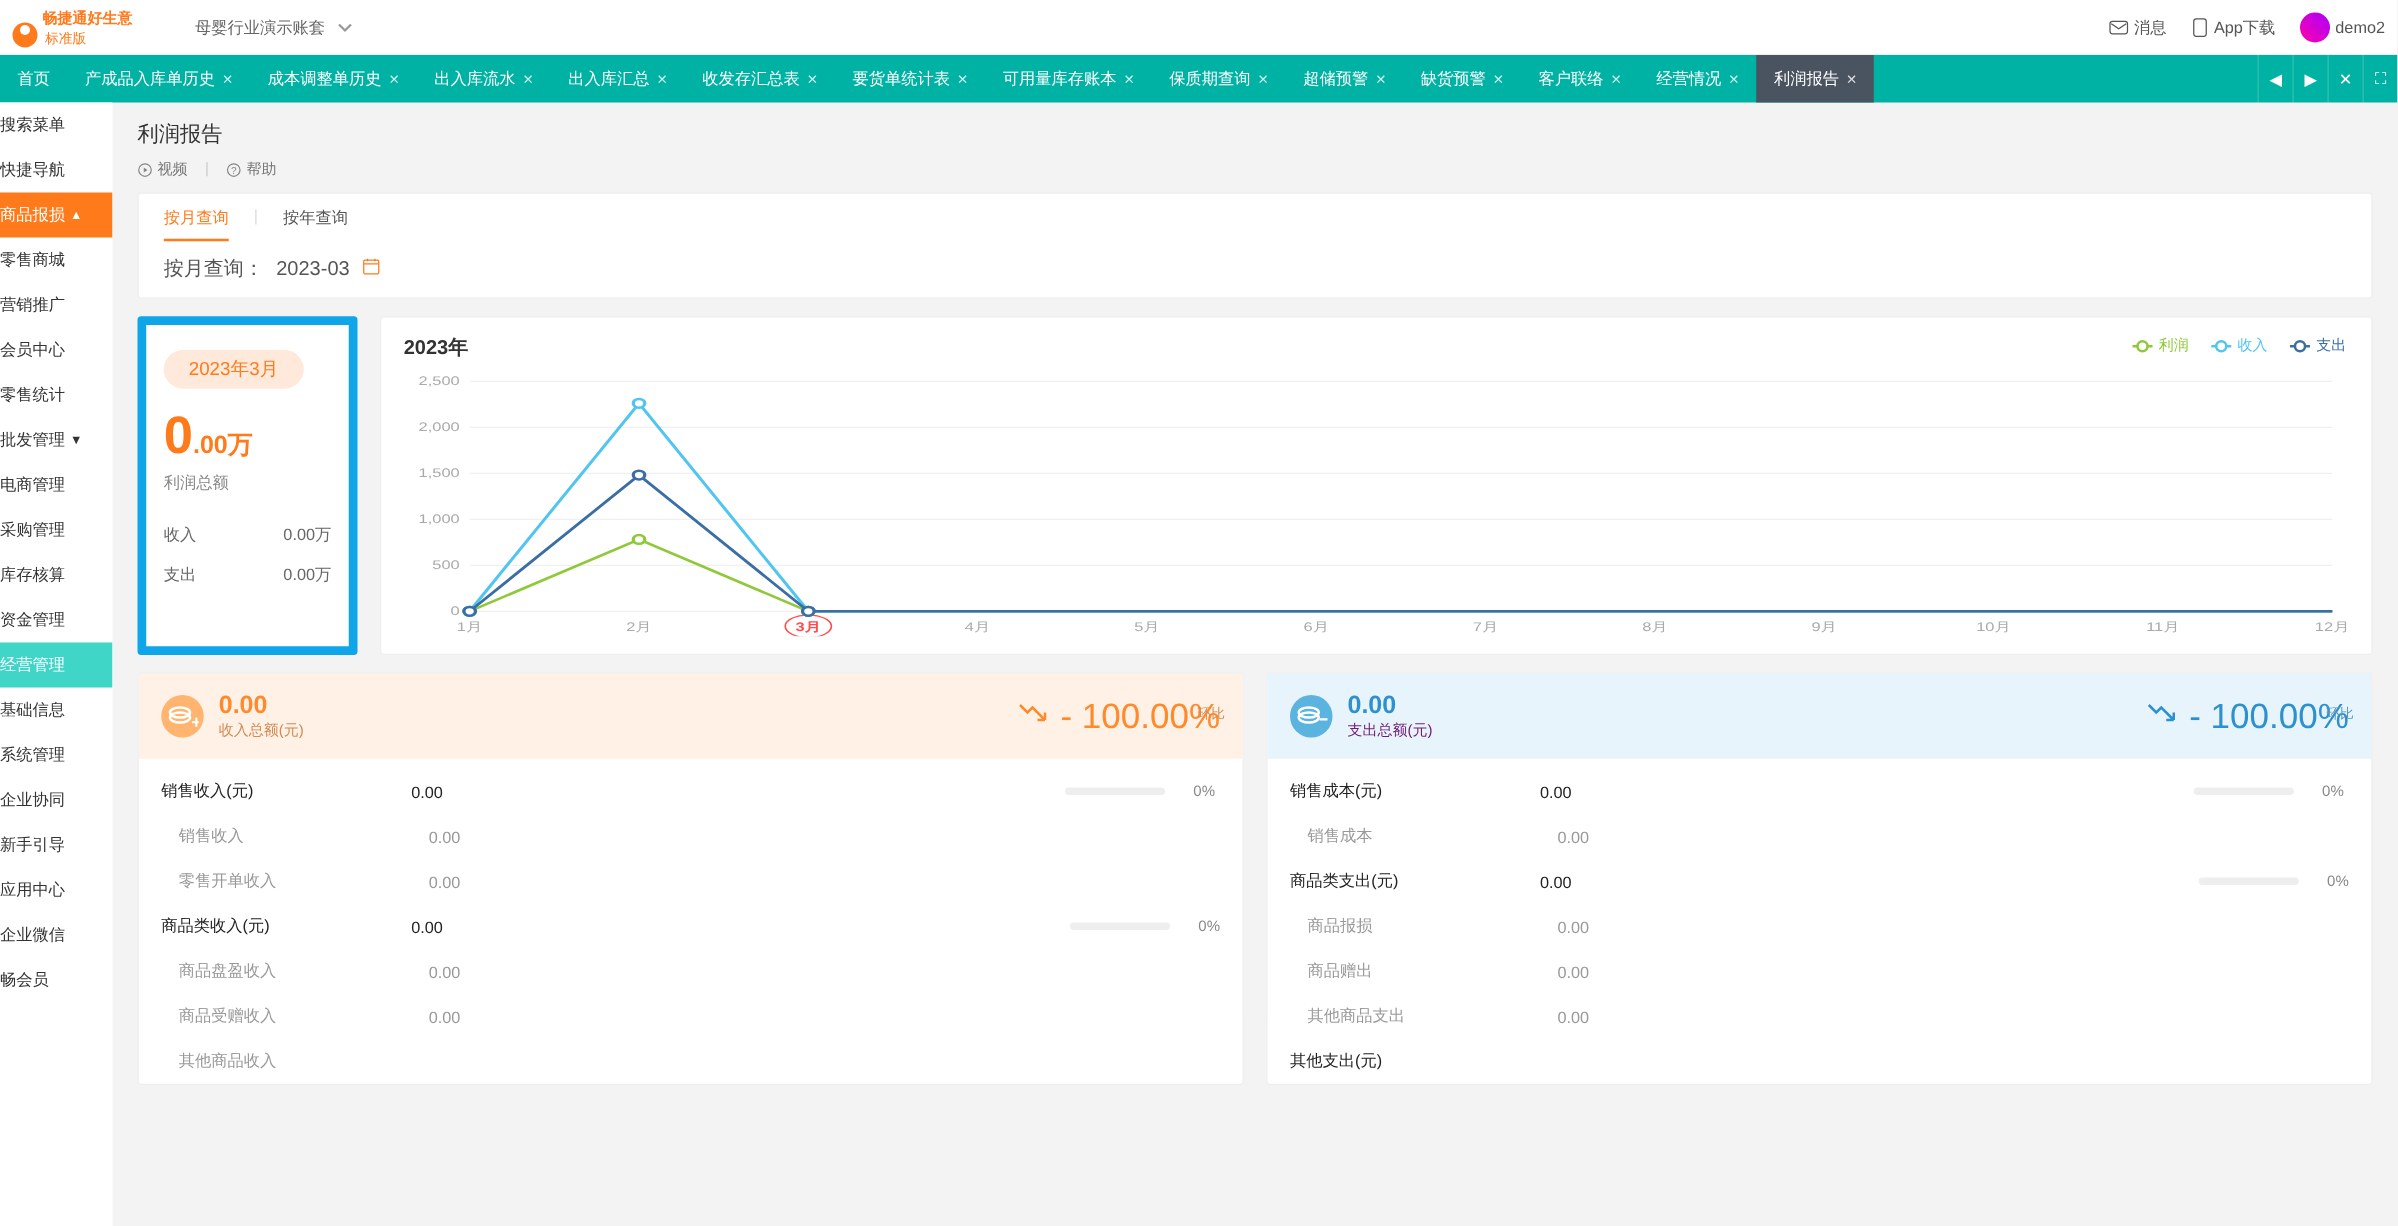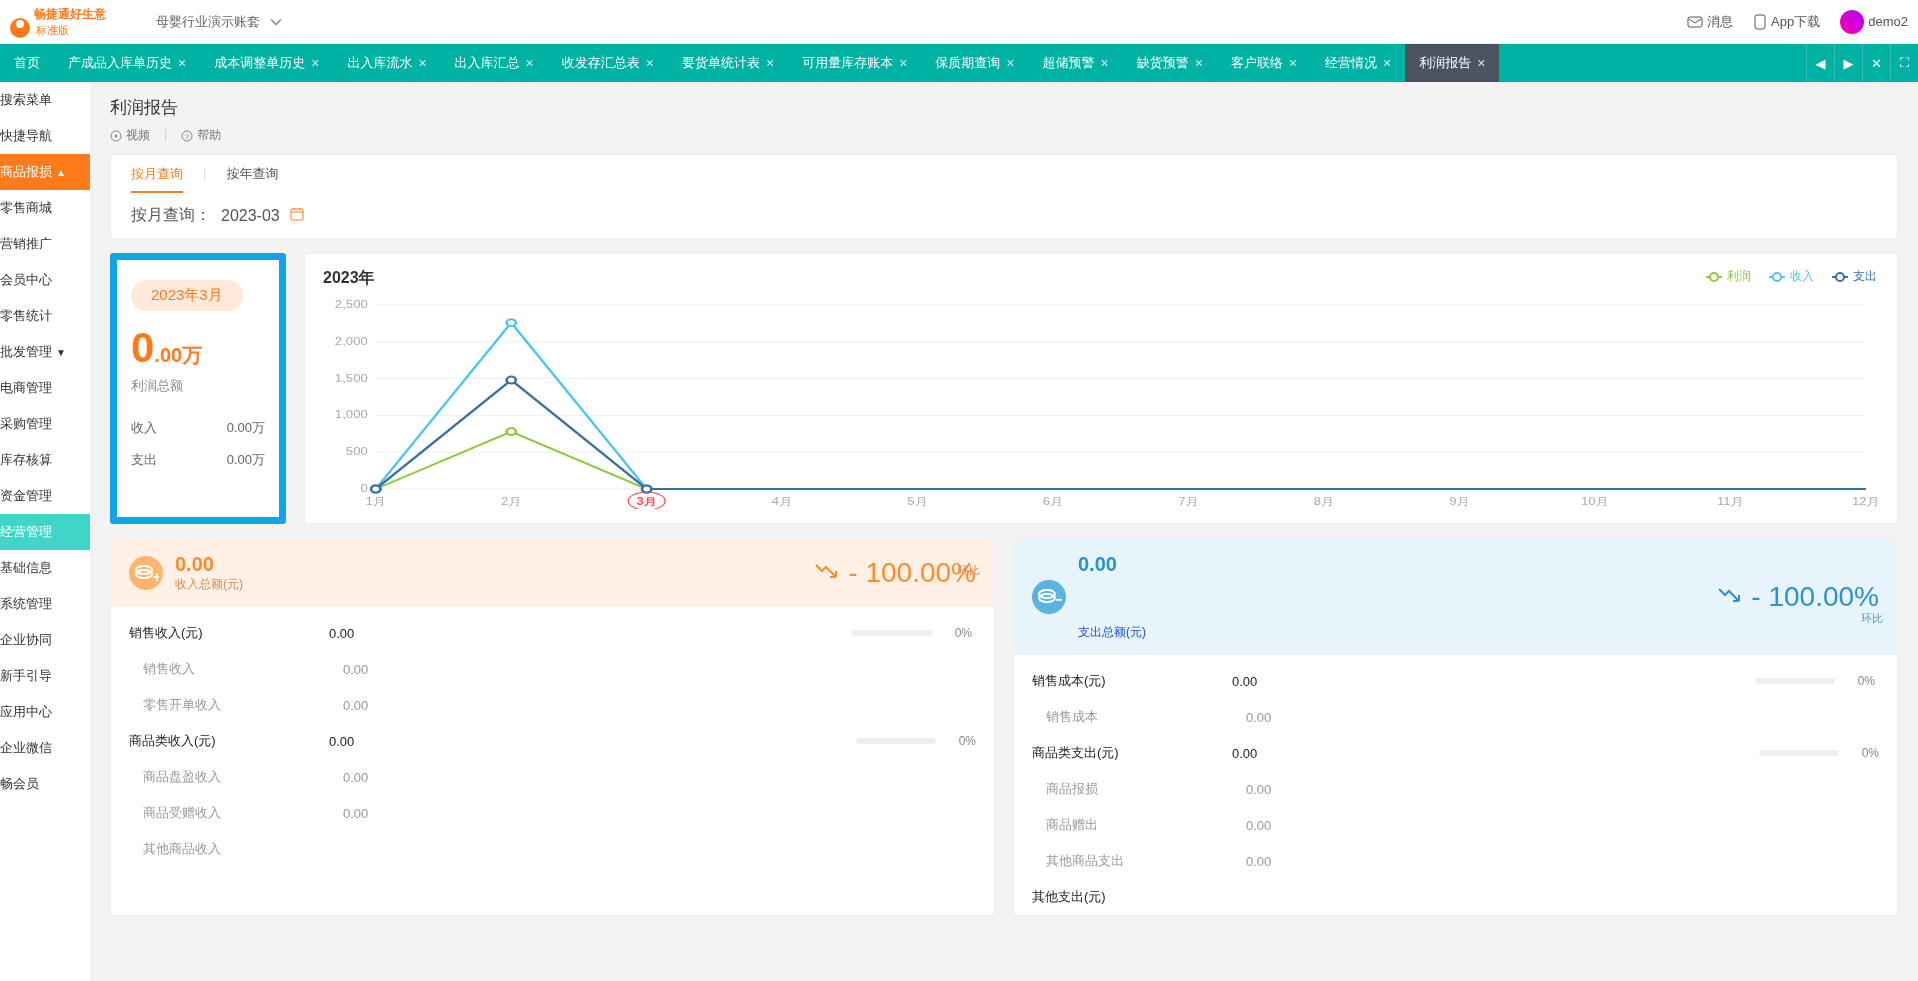"支出总额(元)" .bd-sub.exp { color: #1d4ed8 -> #701a75; margin-top: 48px -> none }
